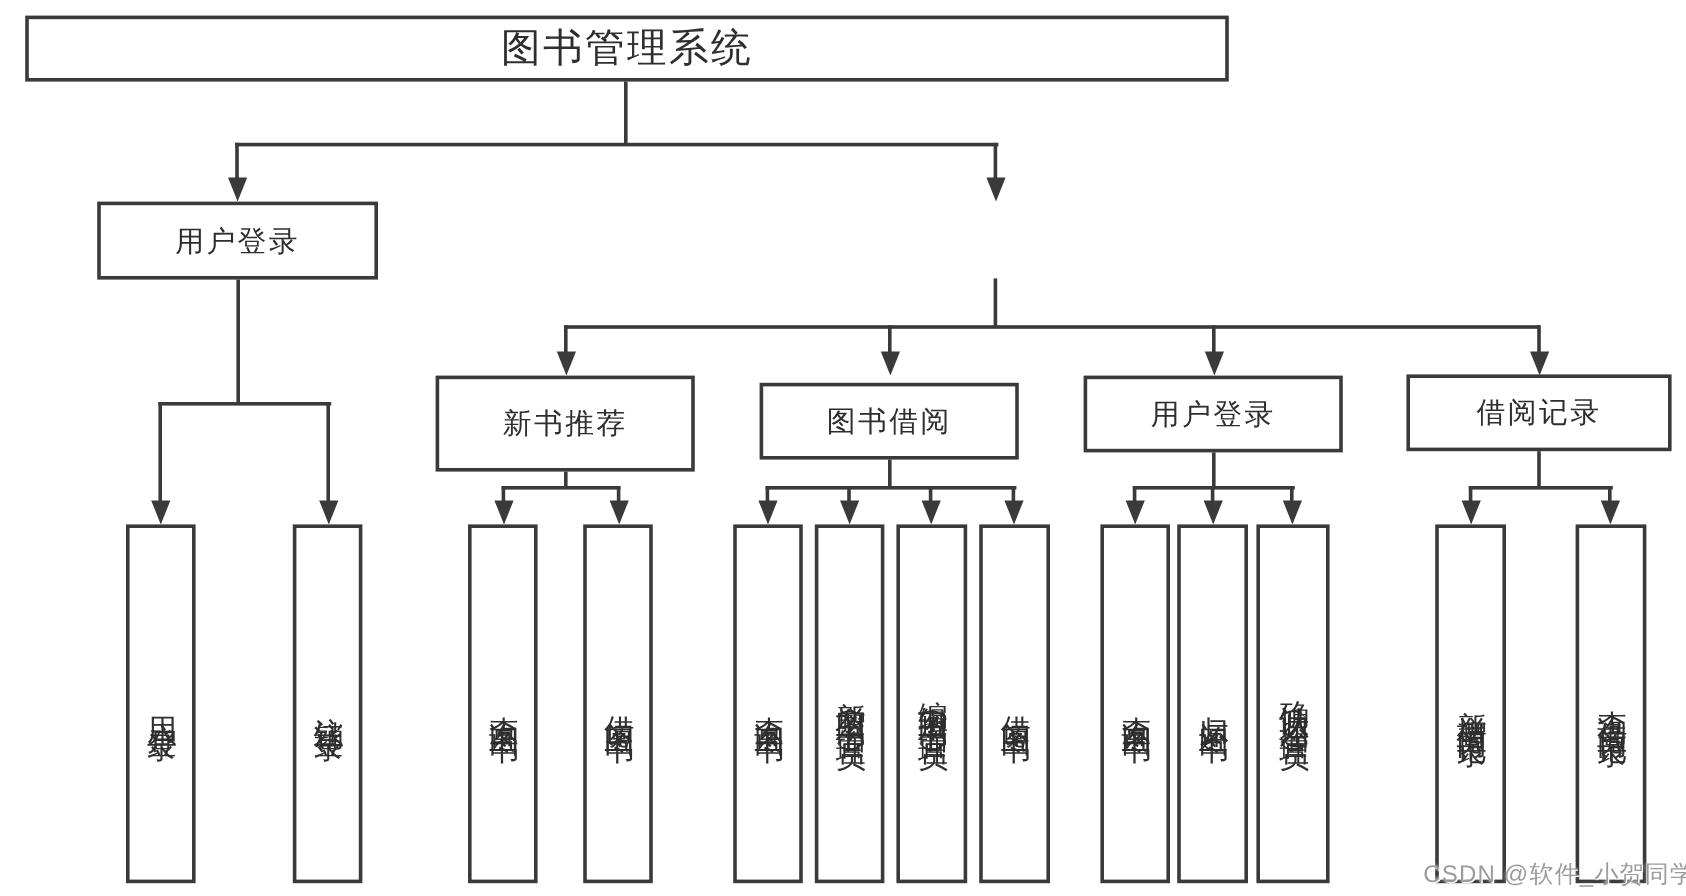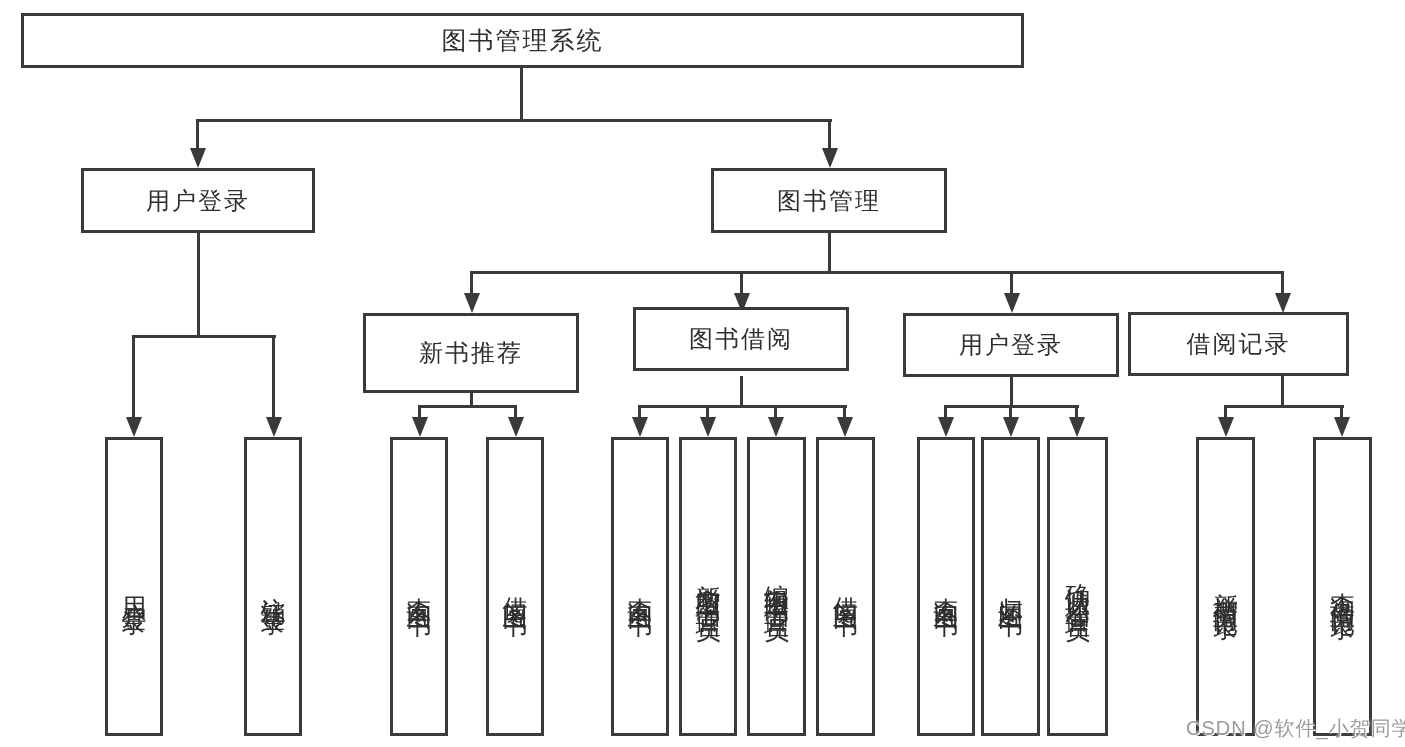"图书管理系统" .box.root { font-size: 25px -> 33px }
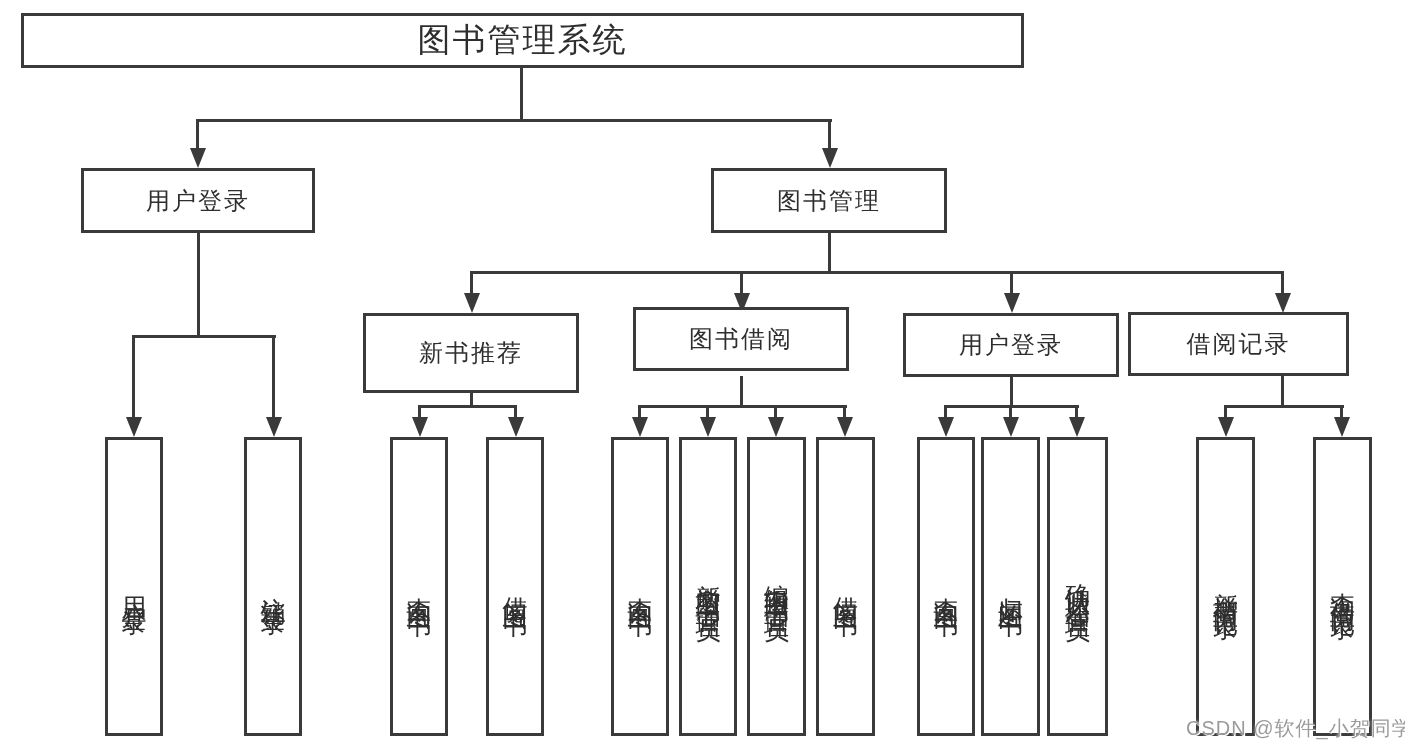"图书管理" div.box { html: <div> <span>图书管理</span> </div> -> none }
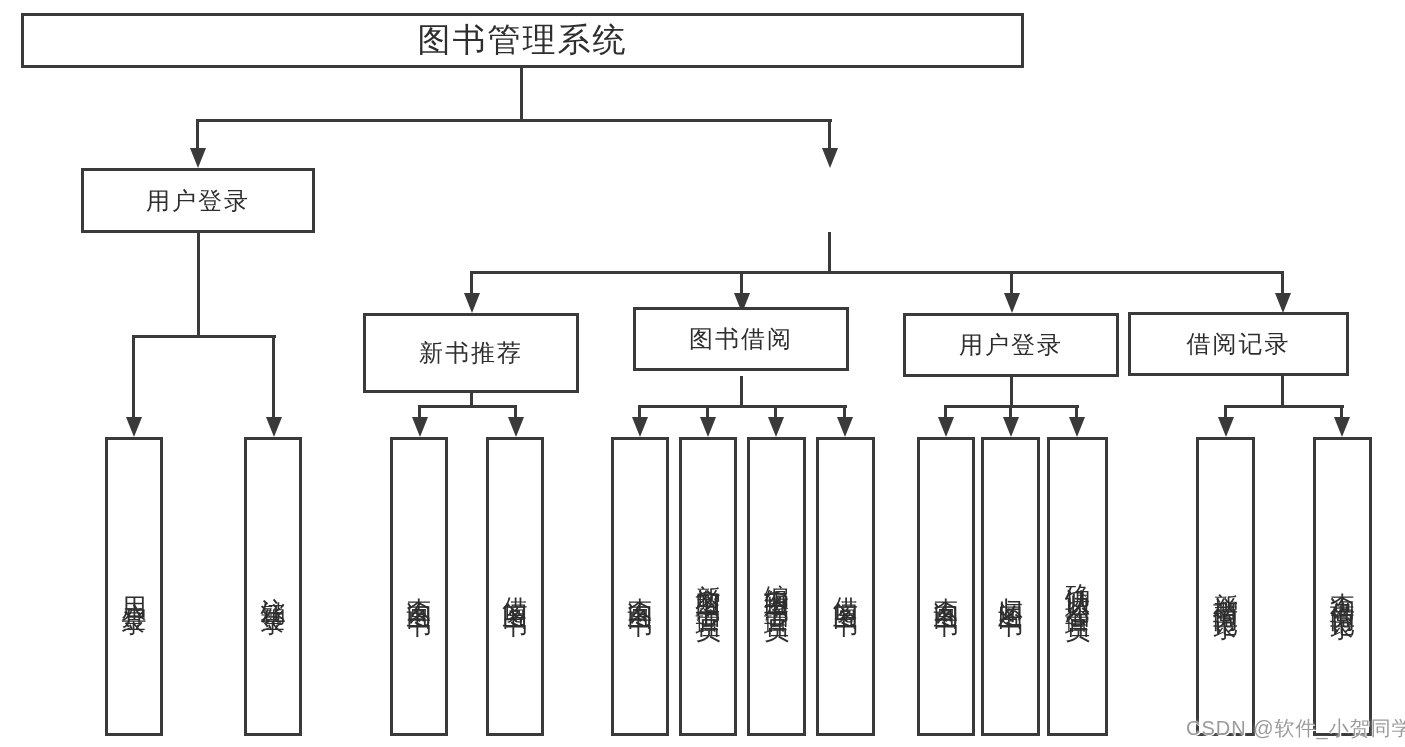"图书借阅" div.box { top: 307px -> 319px }
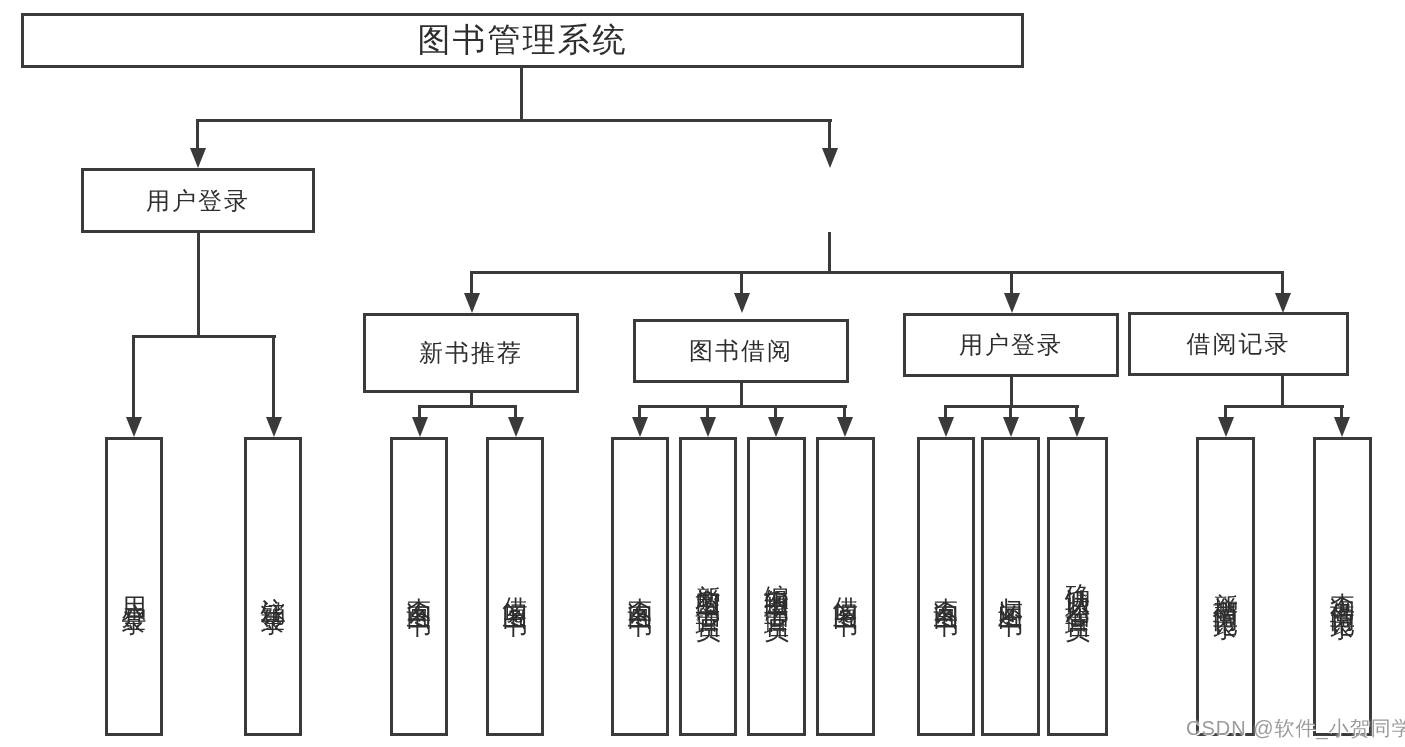"借阅记录" div.box { left: 1128px -> 1172px }
